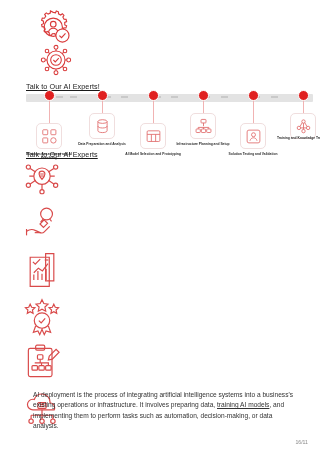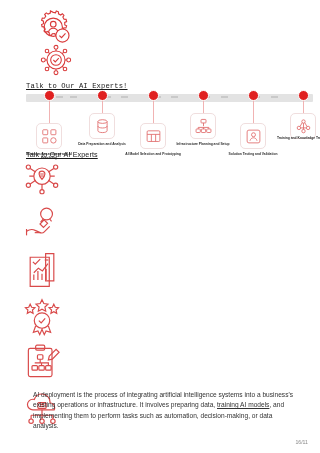"Talk to Our AI Experts!" .link-head-1 { font-family: Liberation Mono, monospace -> none }
